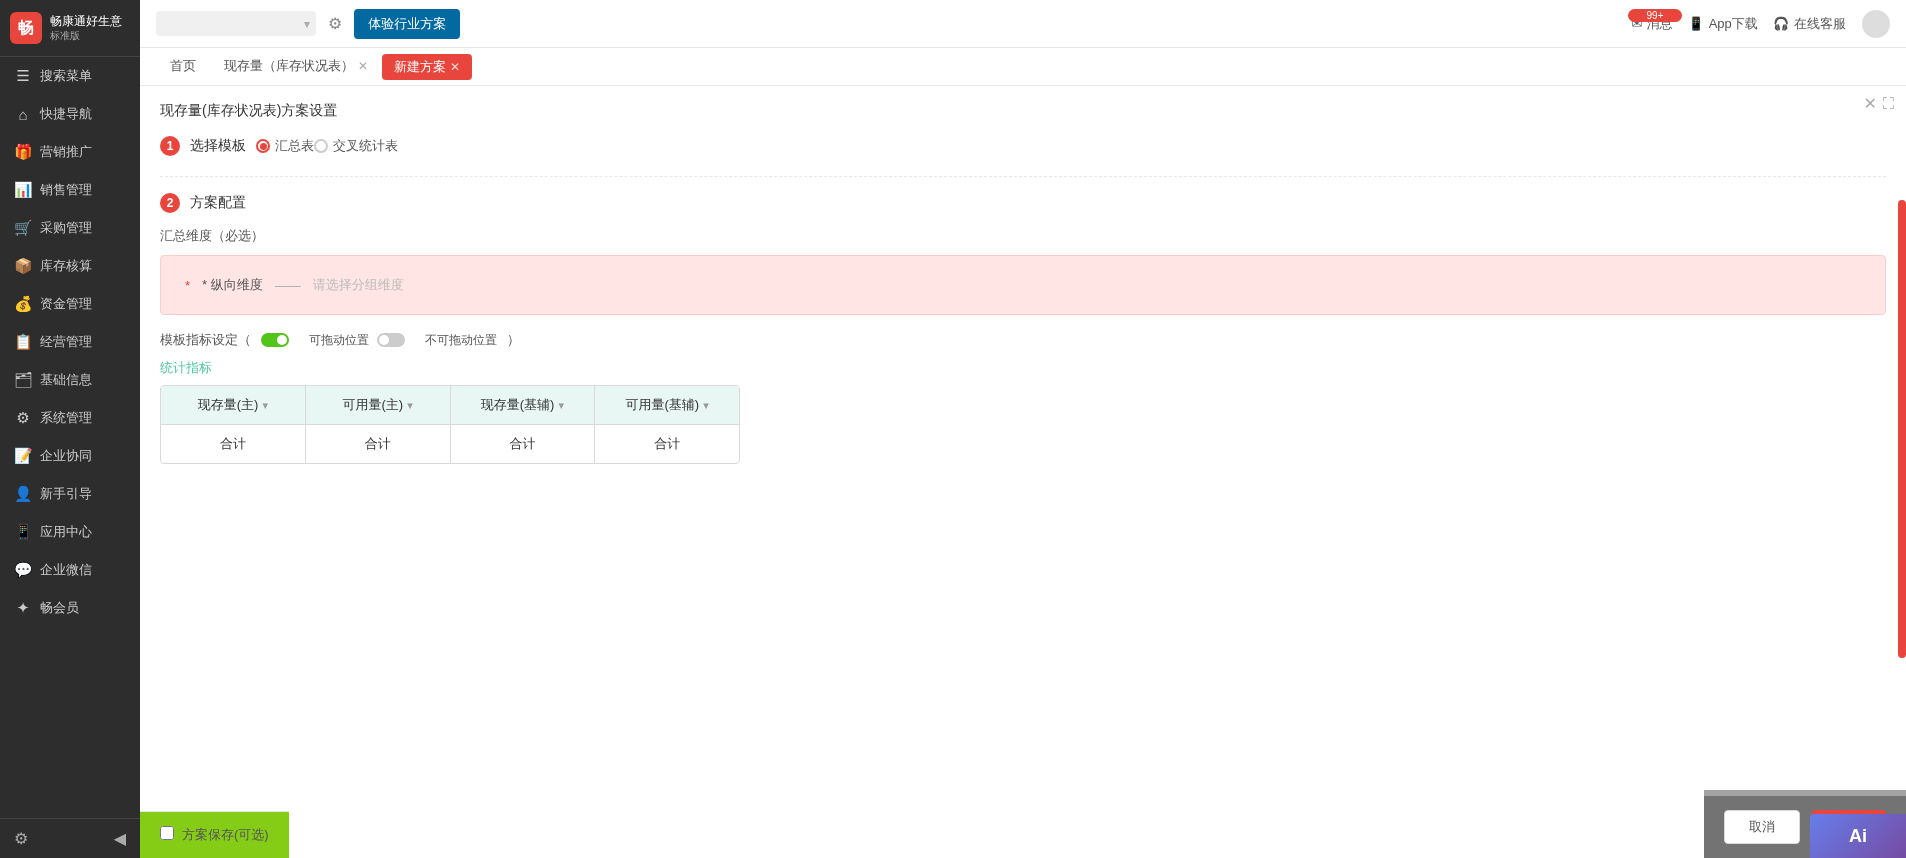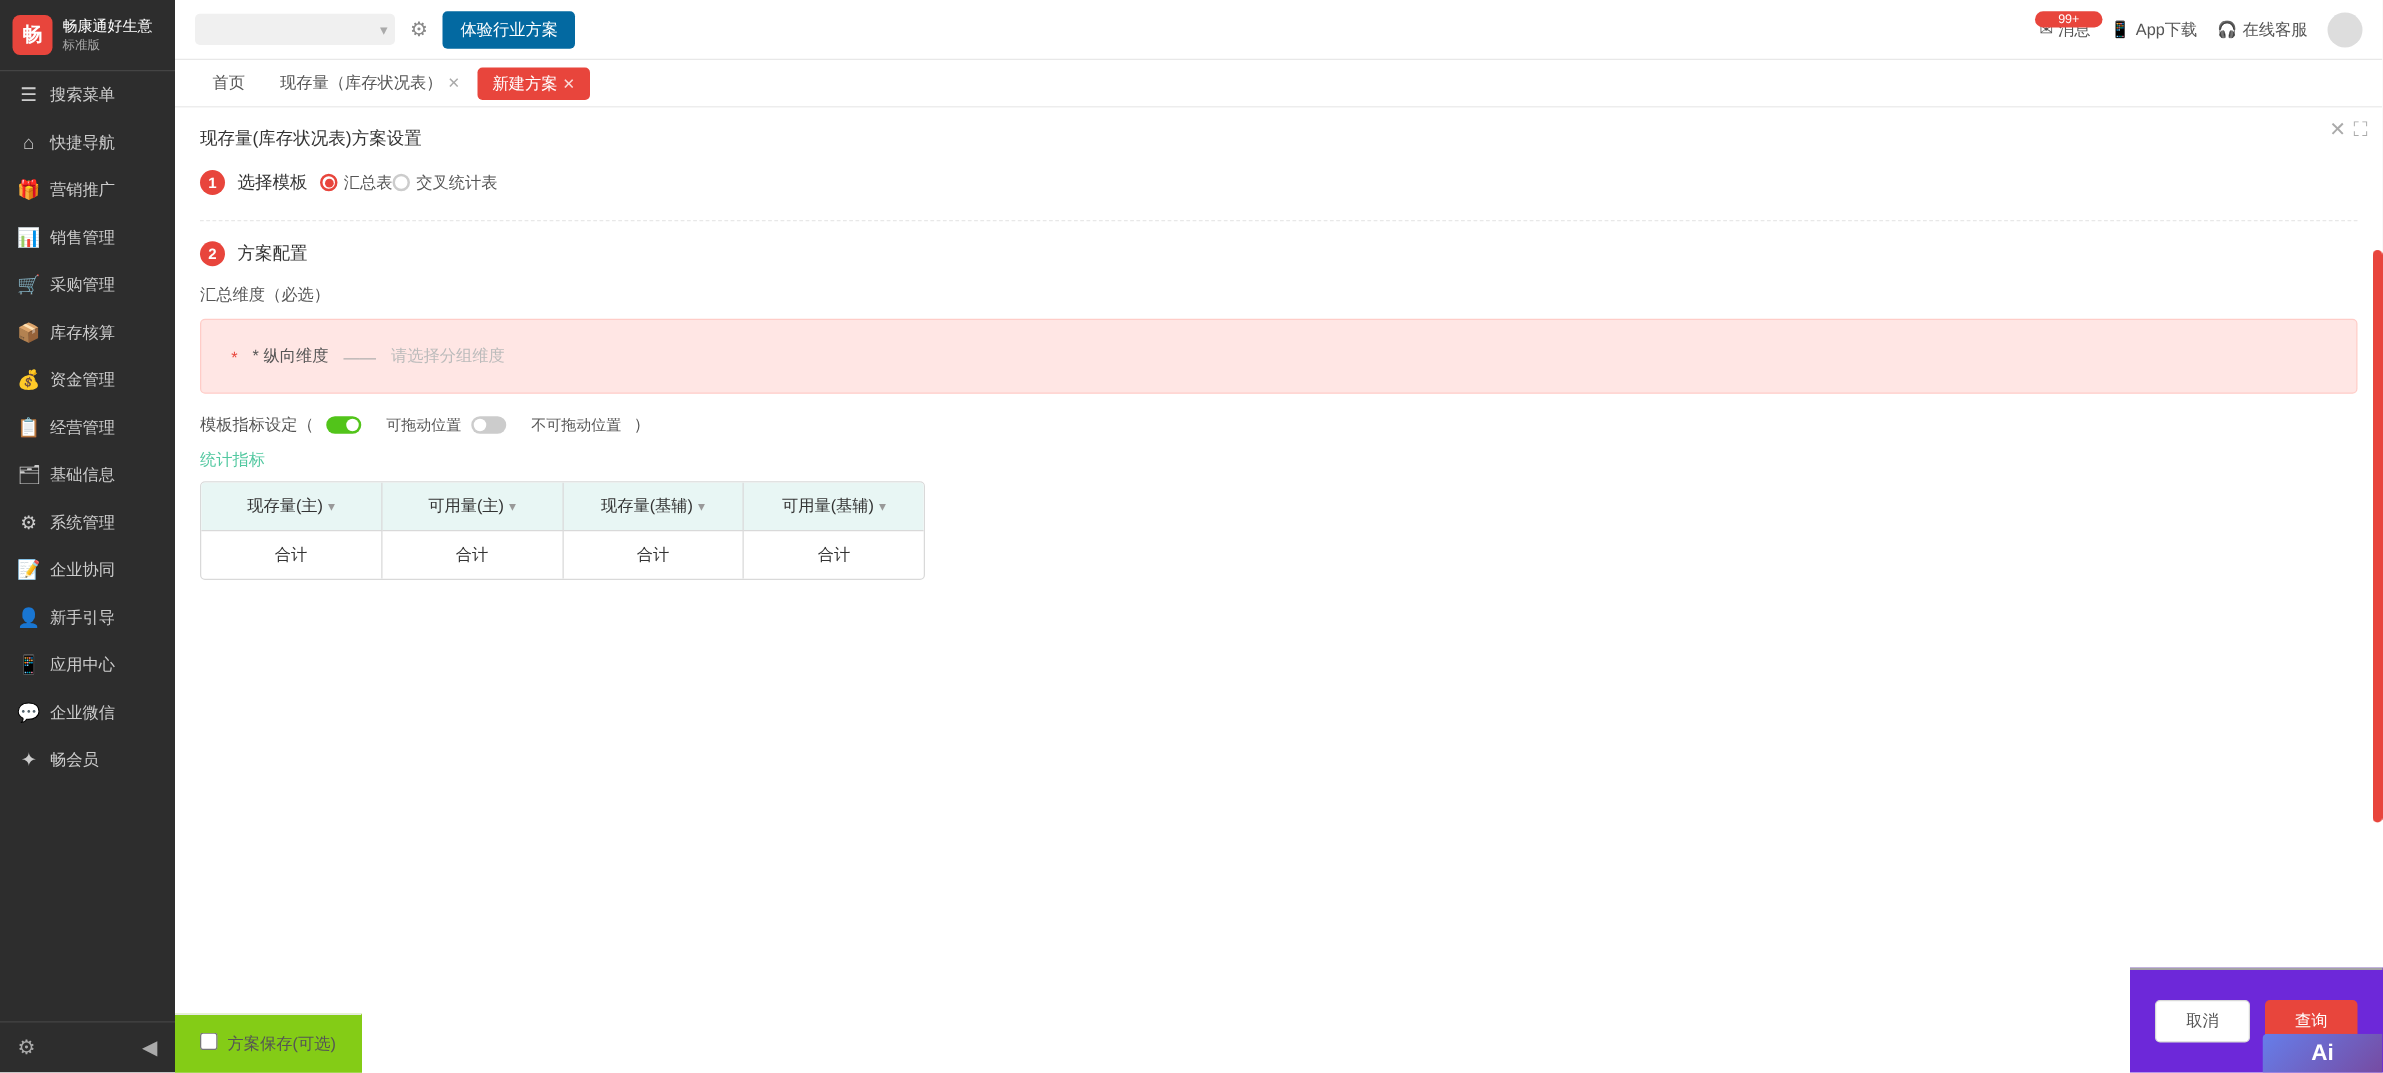"取消" .footer-btns { background: #6d28d9 -> #737373; border-top: 2px solid #a3a3a3 -> 6px solid #a3a3a3; padding: 24px 20px -> 14px 20px }
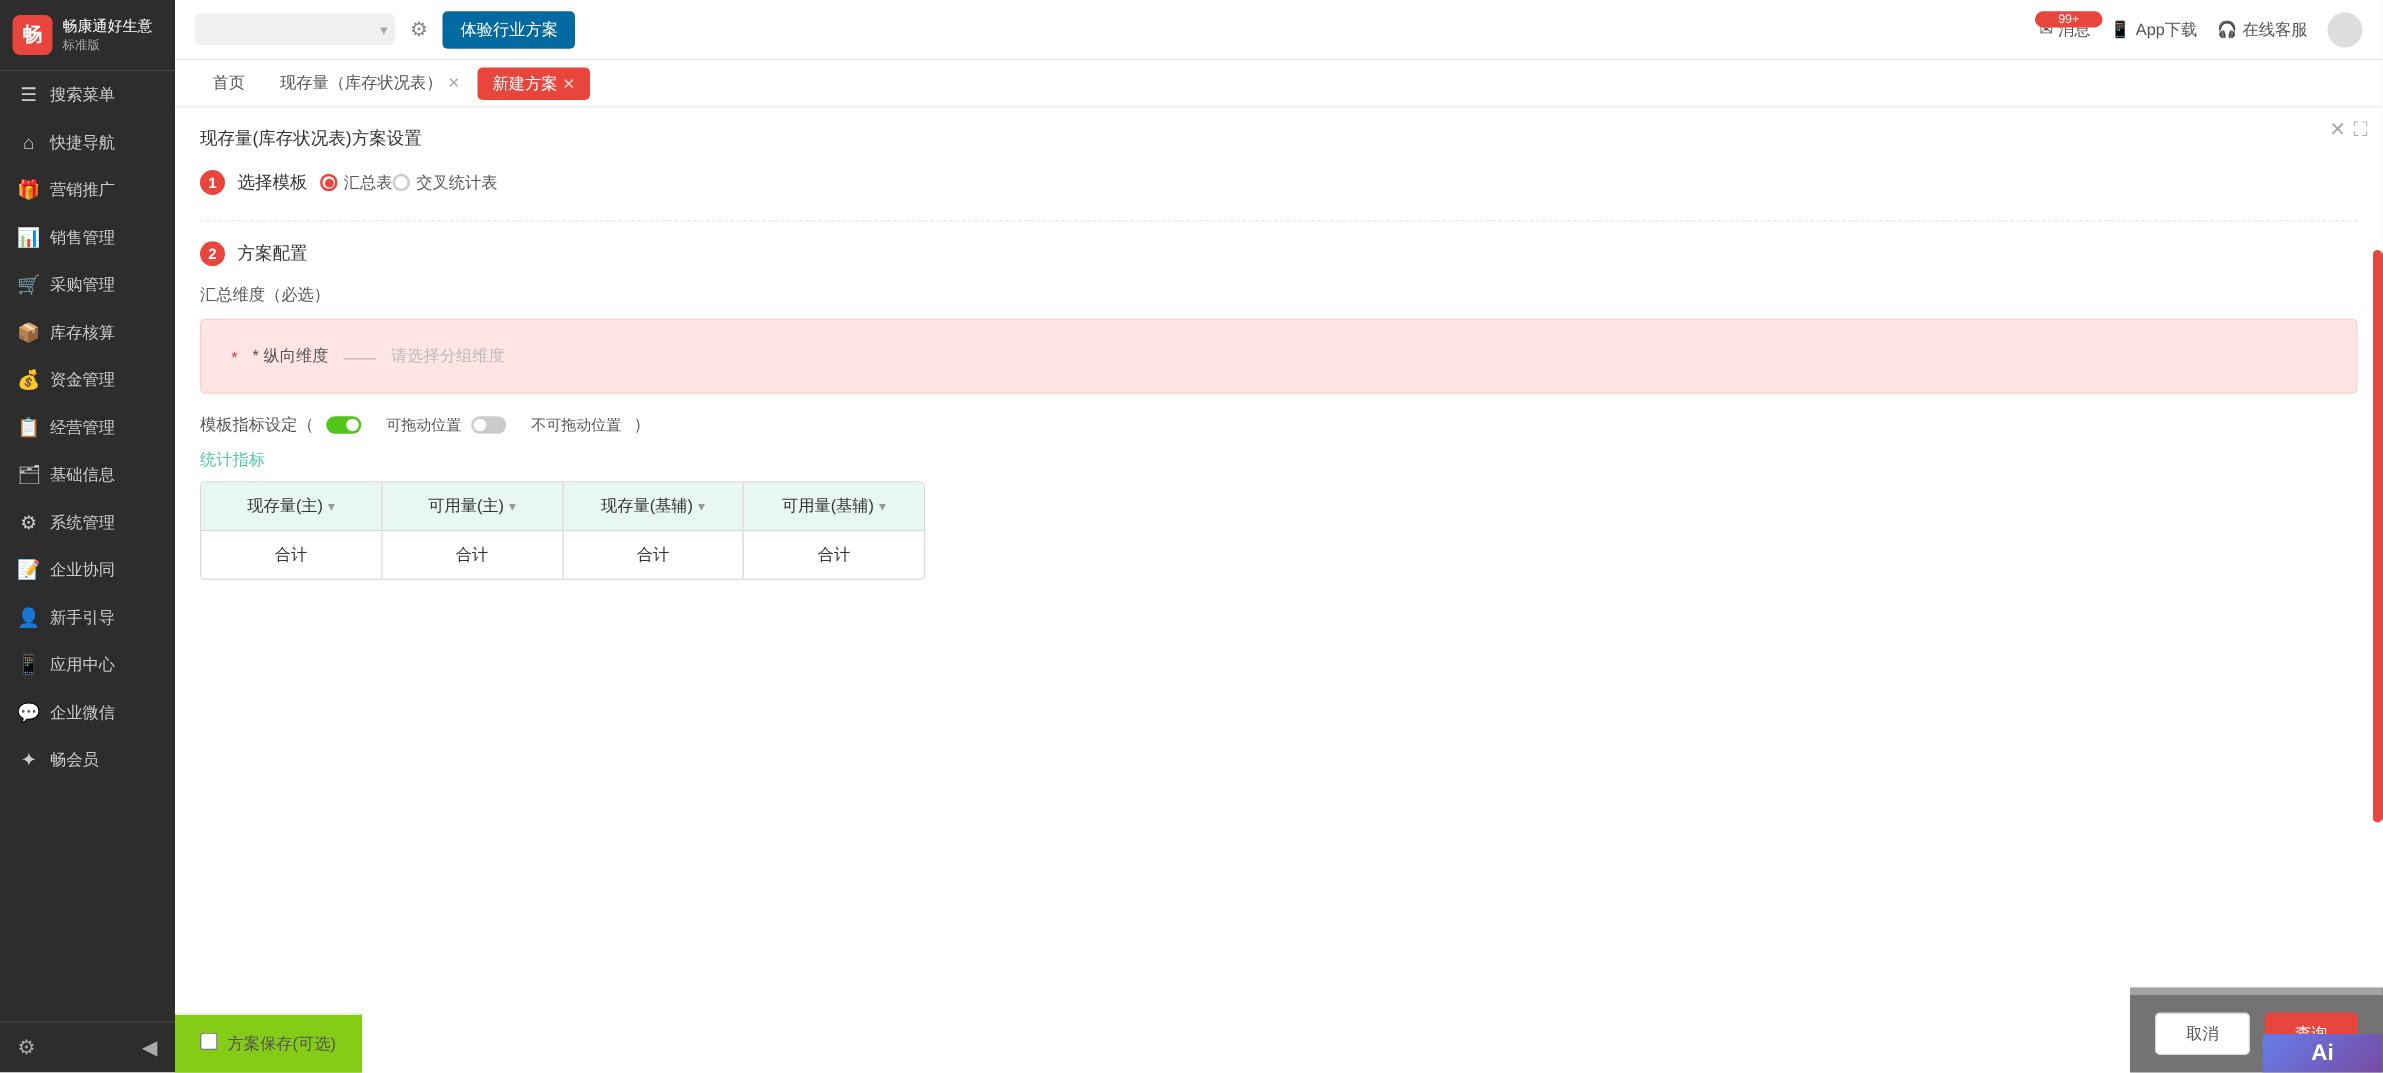"Ai" .ai-badge { height: 31px -> 44px }
